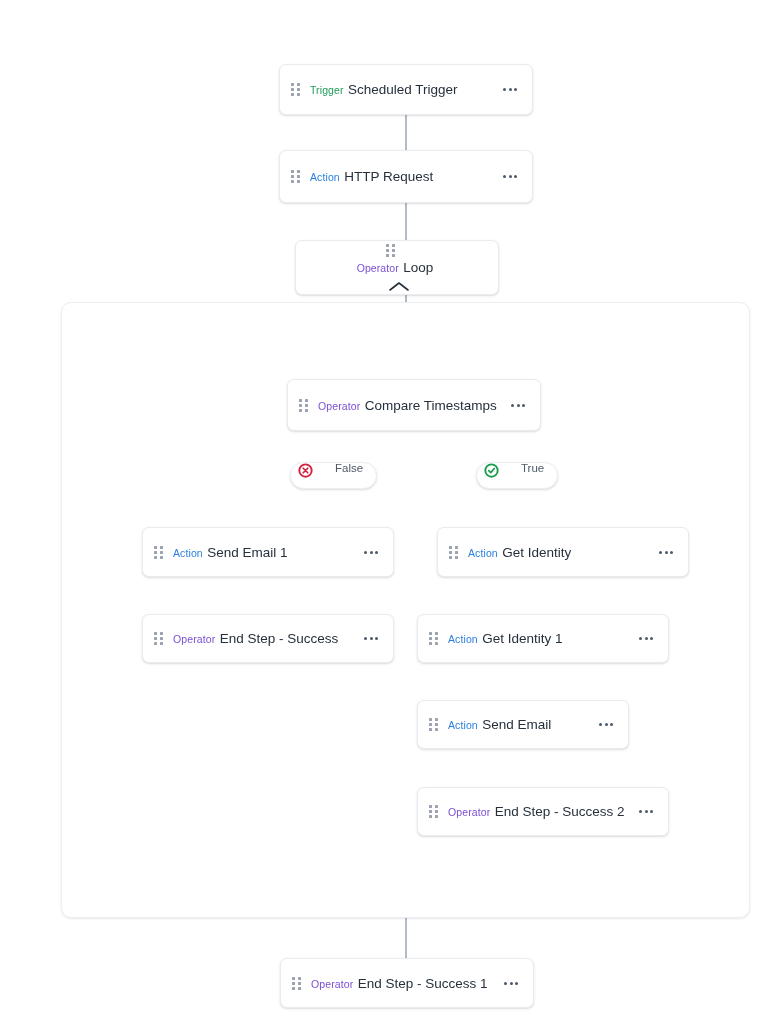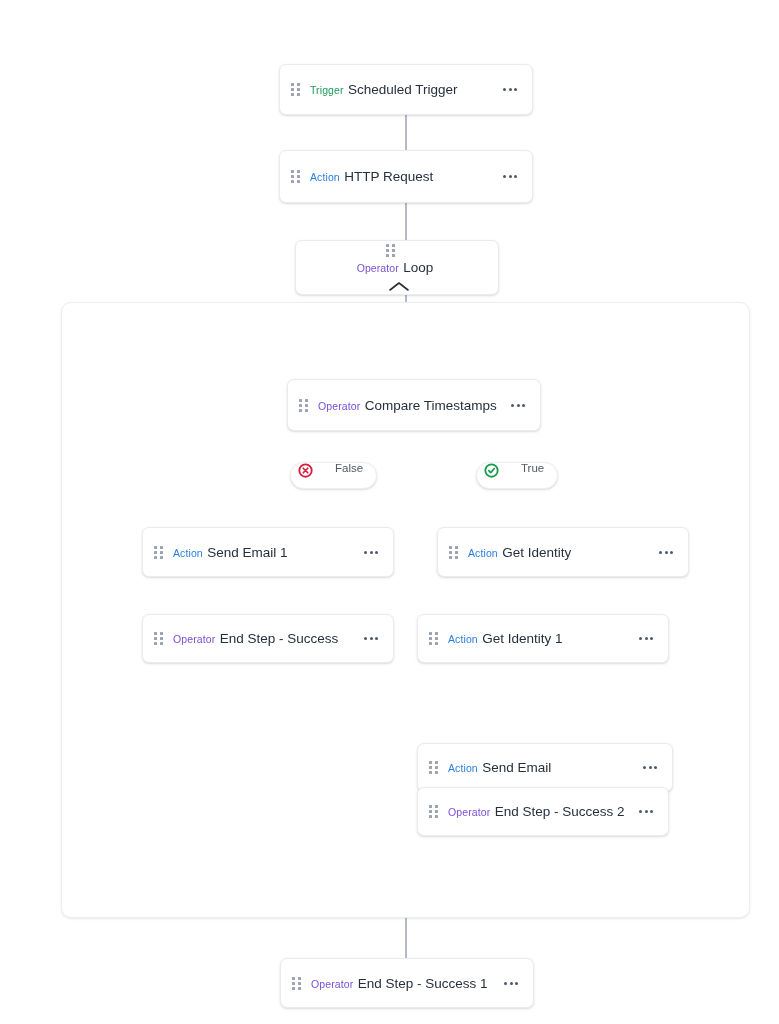"Action Send Email" div.node { margin-top: 43px -> none; width: 256px -> 212px }
